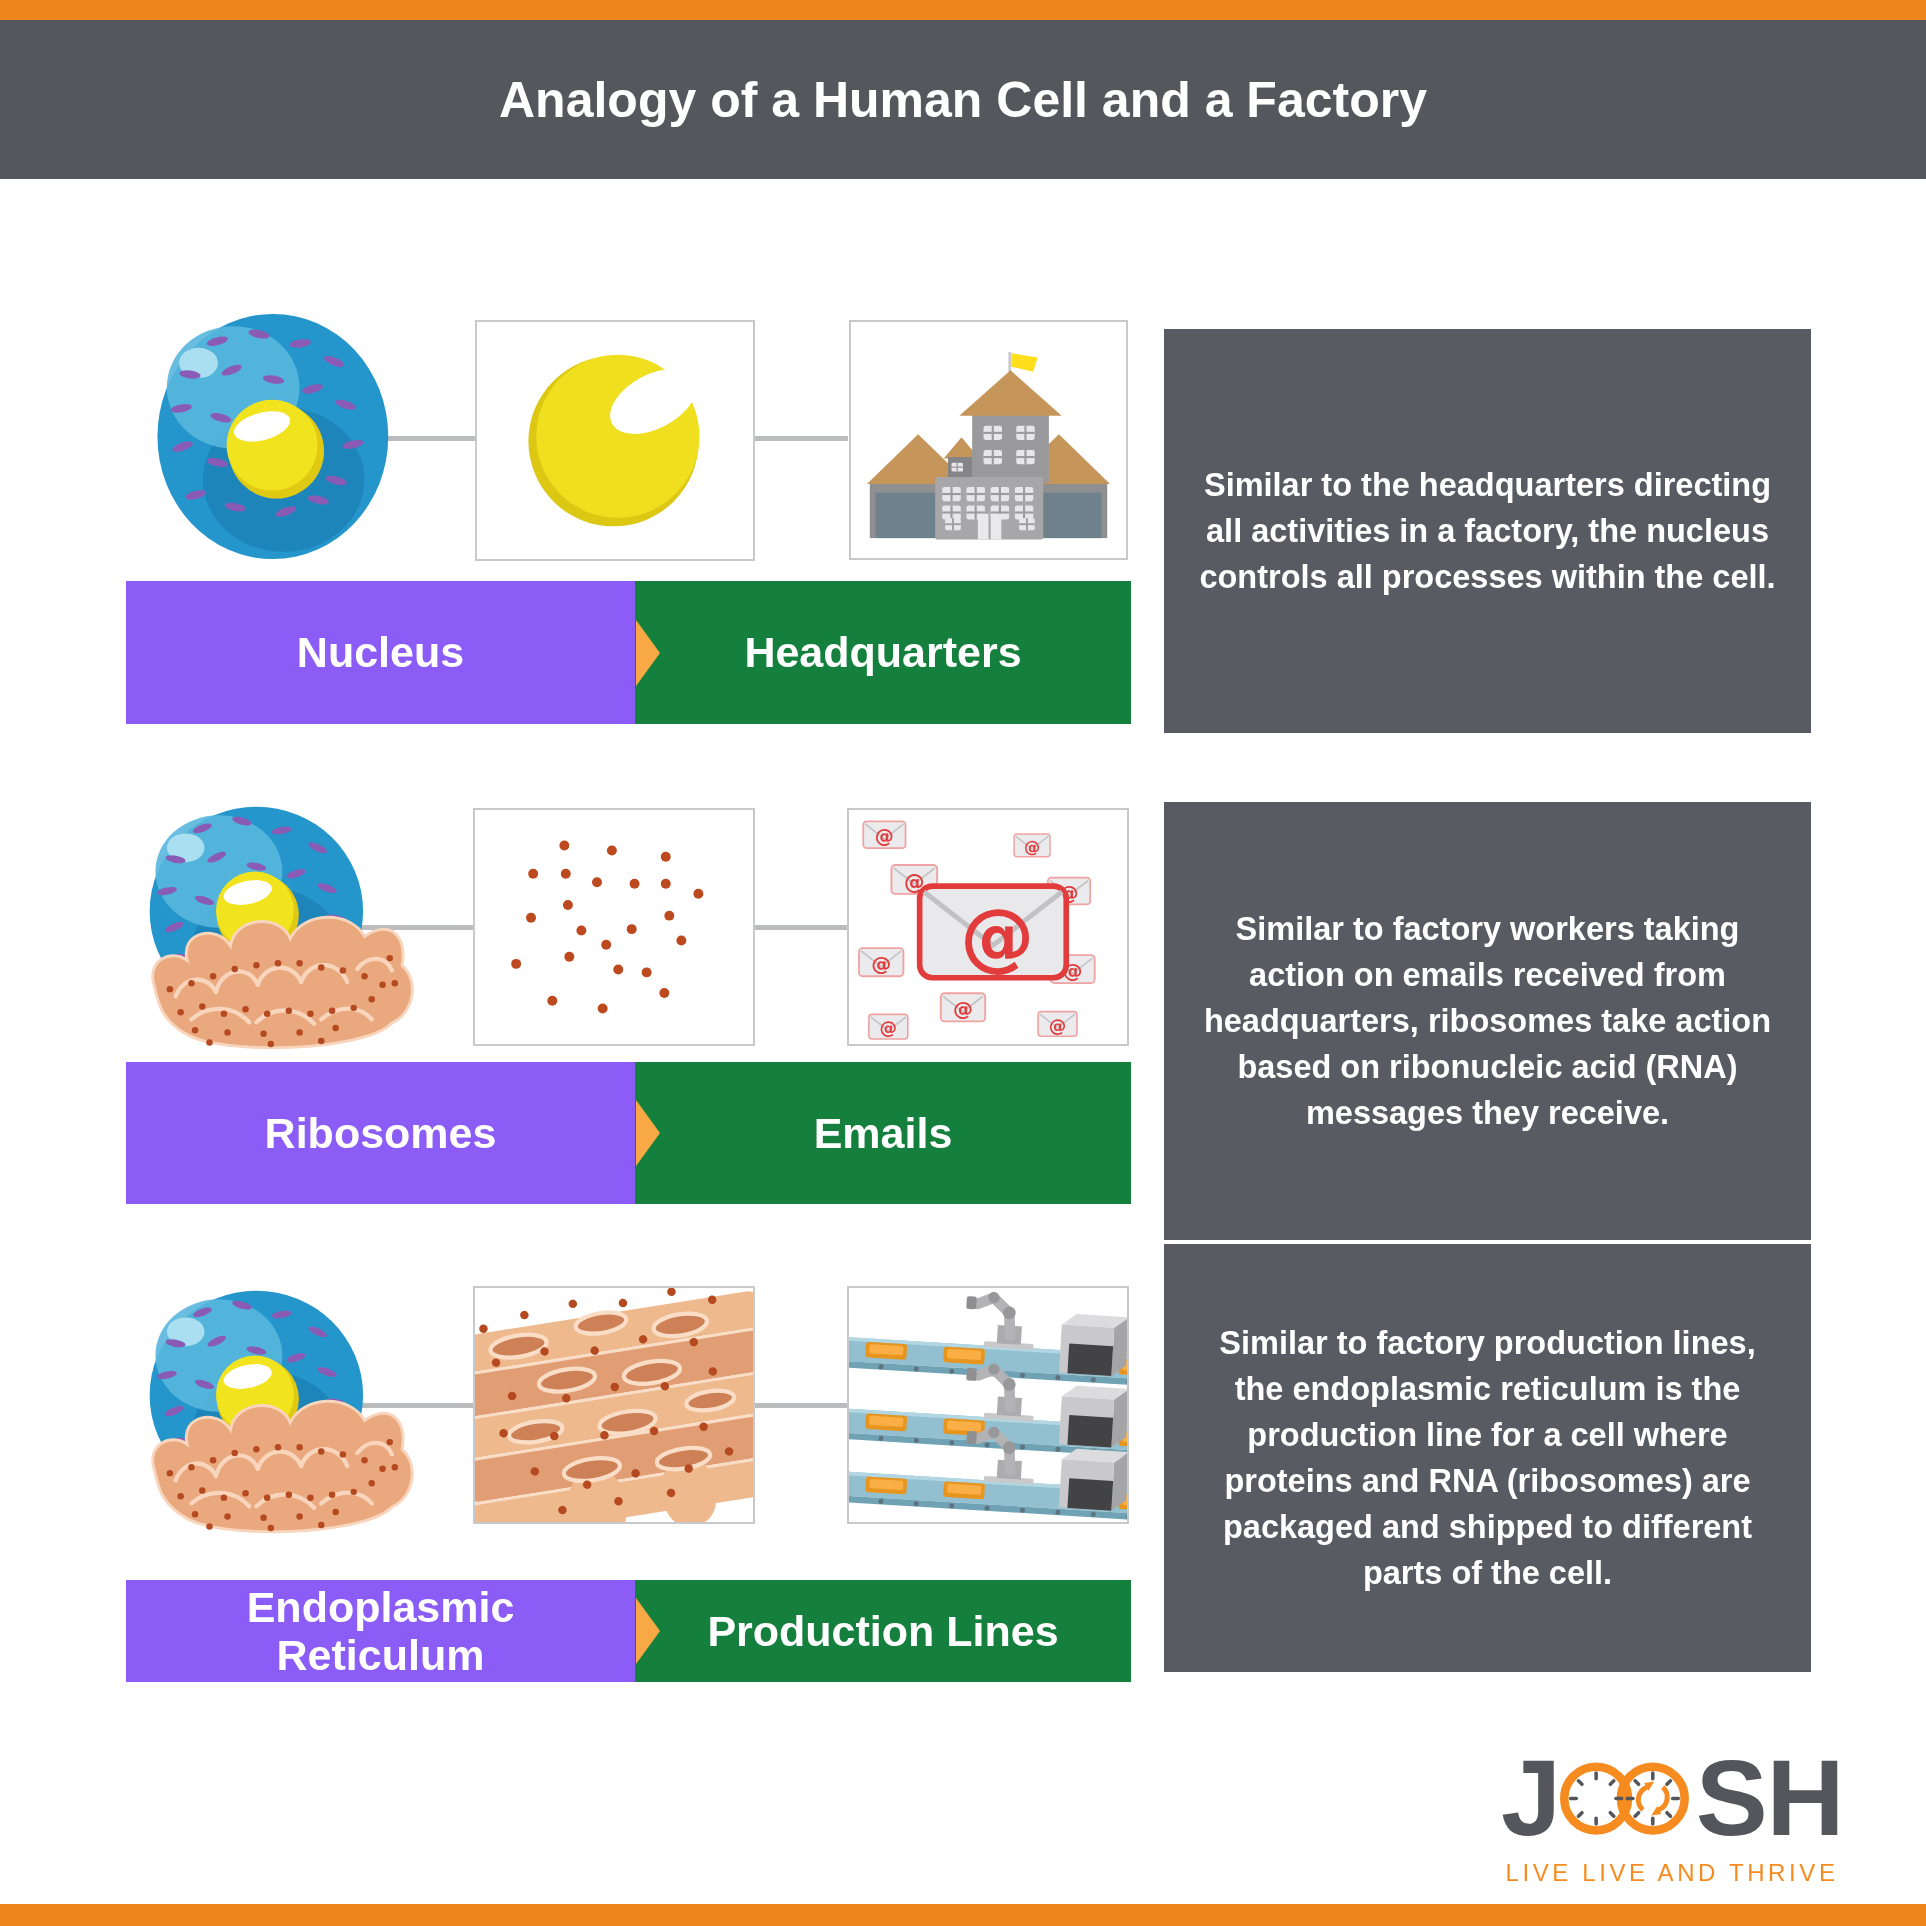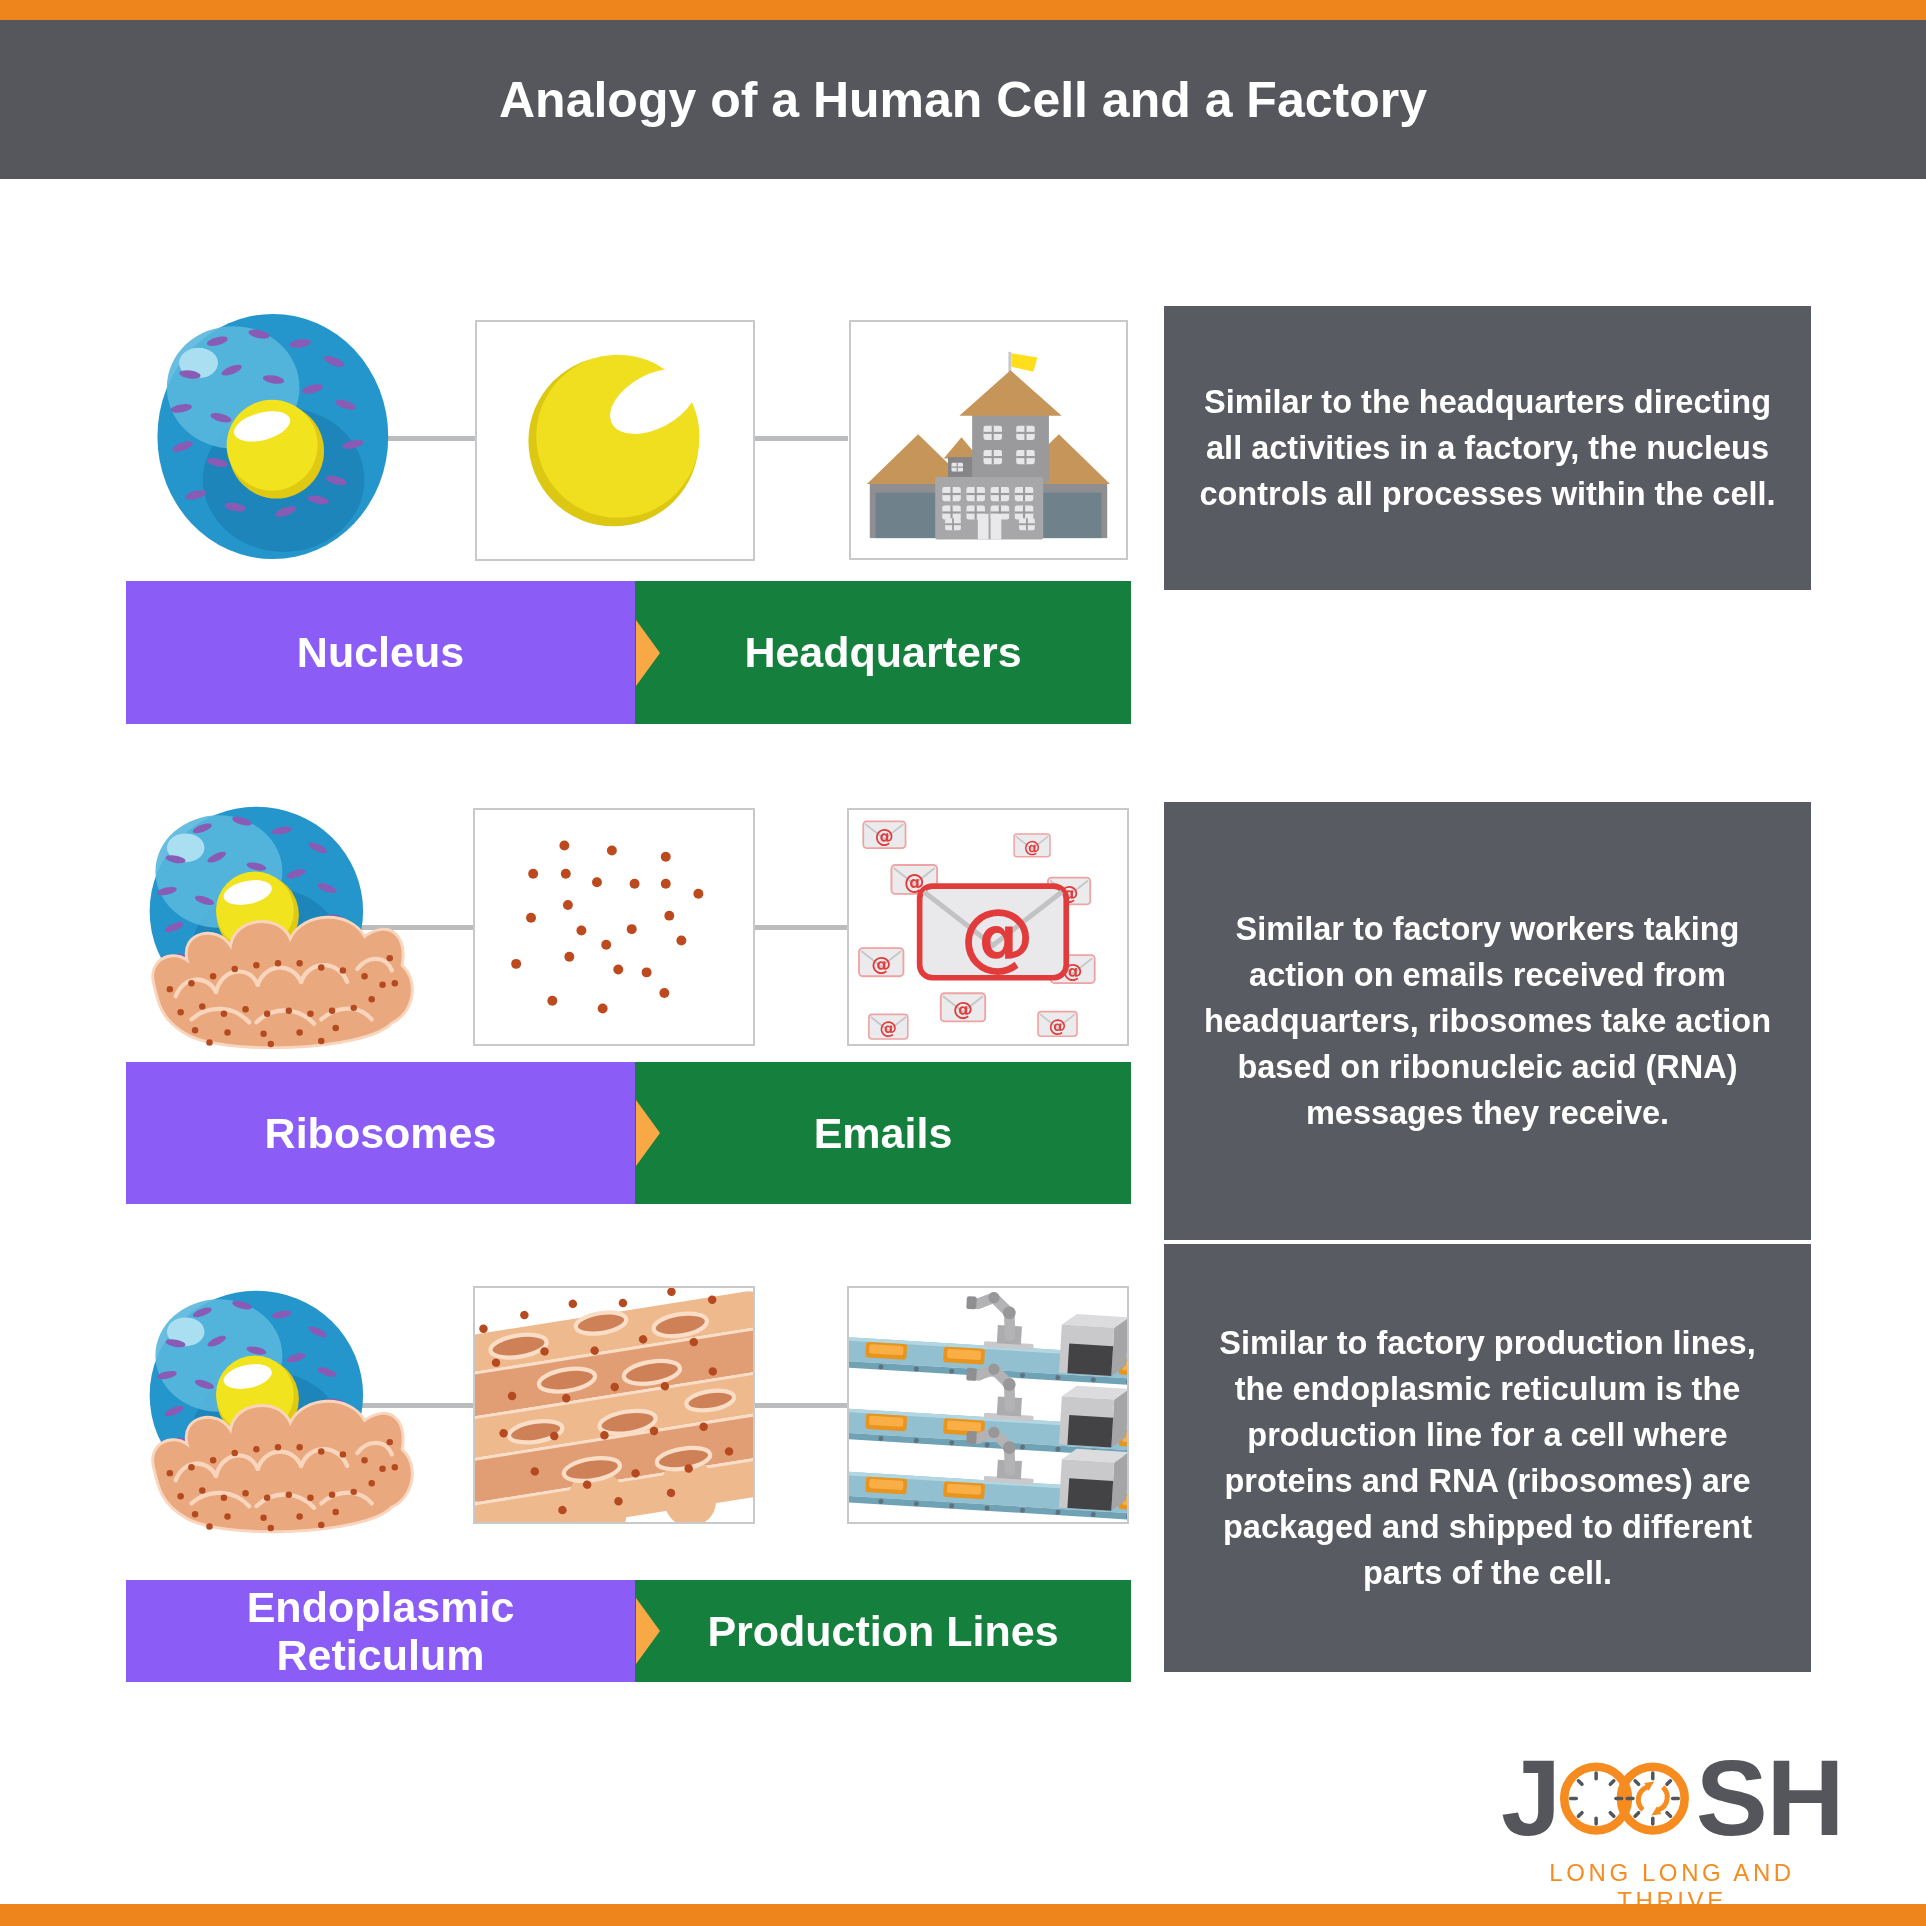"Similar to the headquarters directing" .r1-desc { height: 284px -> 404px; top: 306px -> 329px }
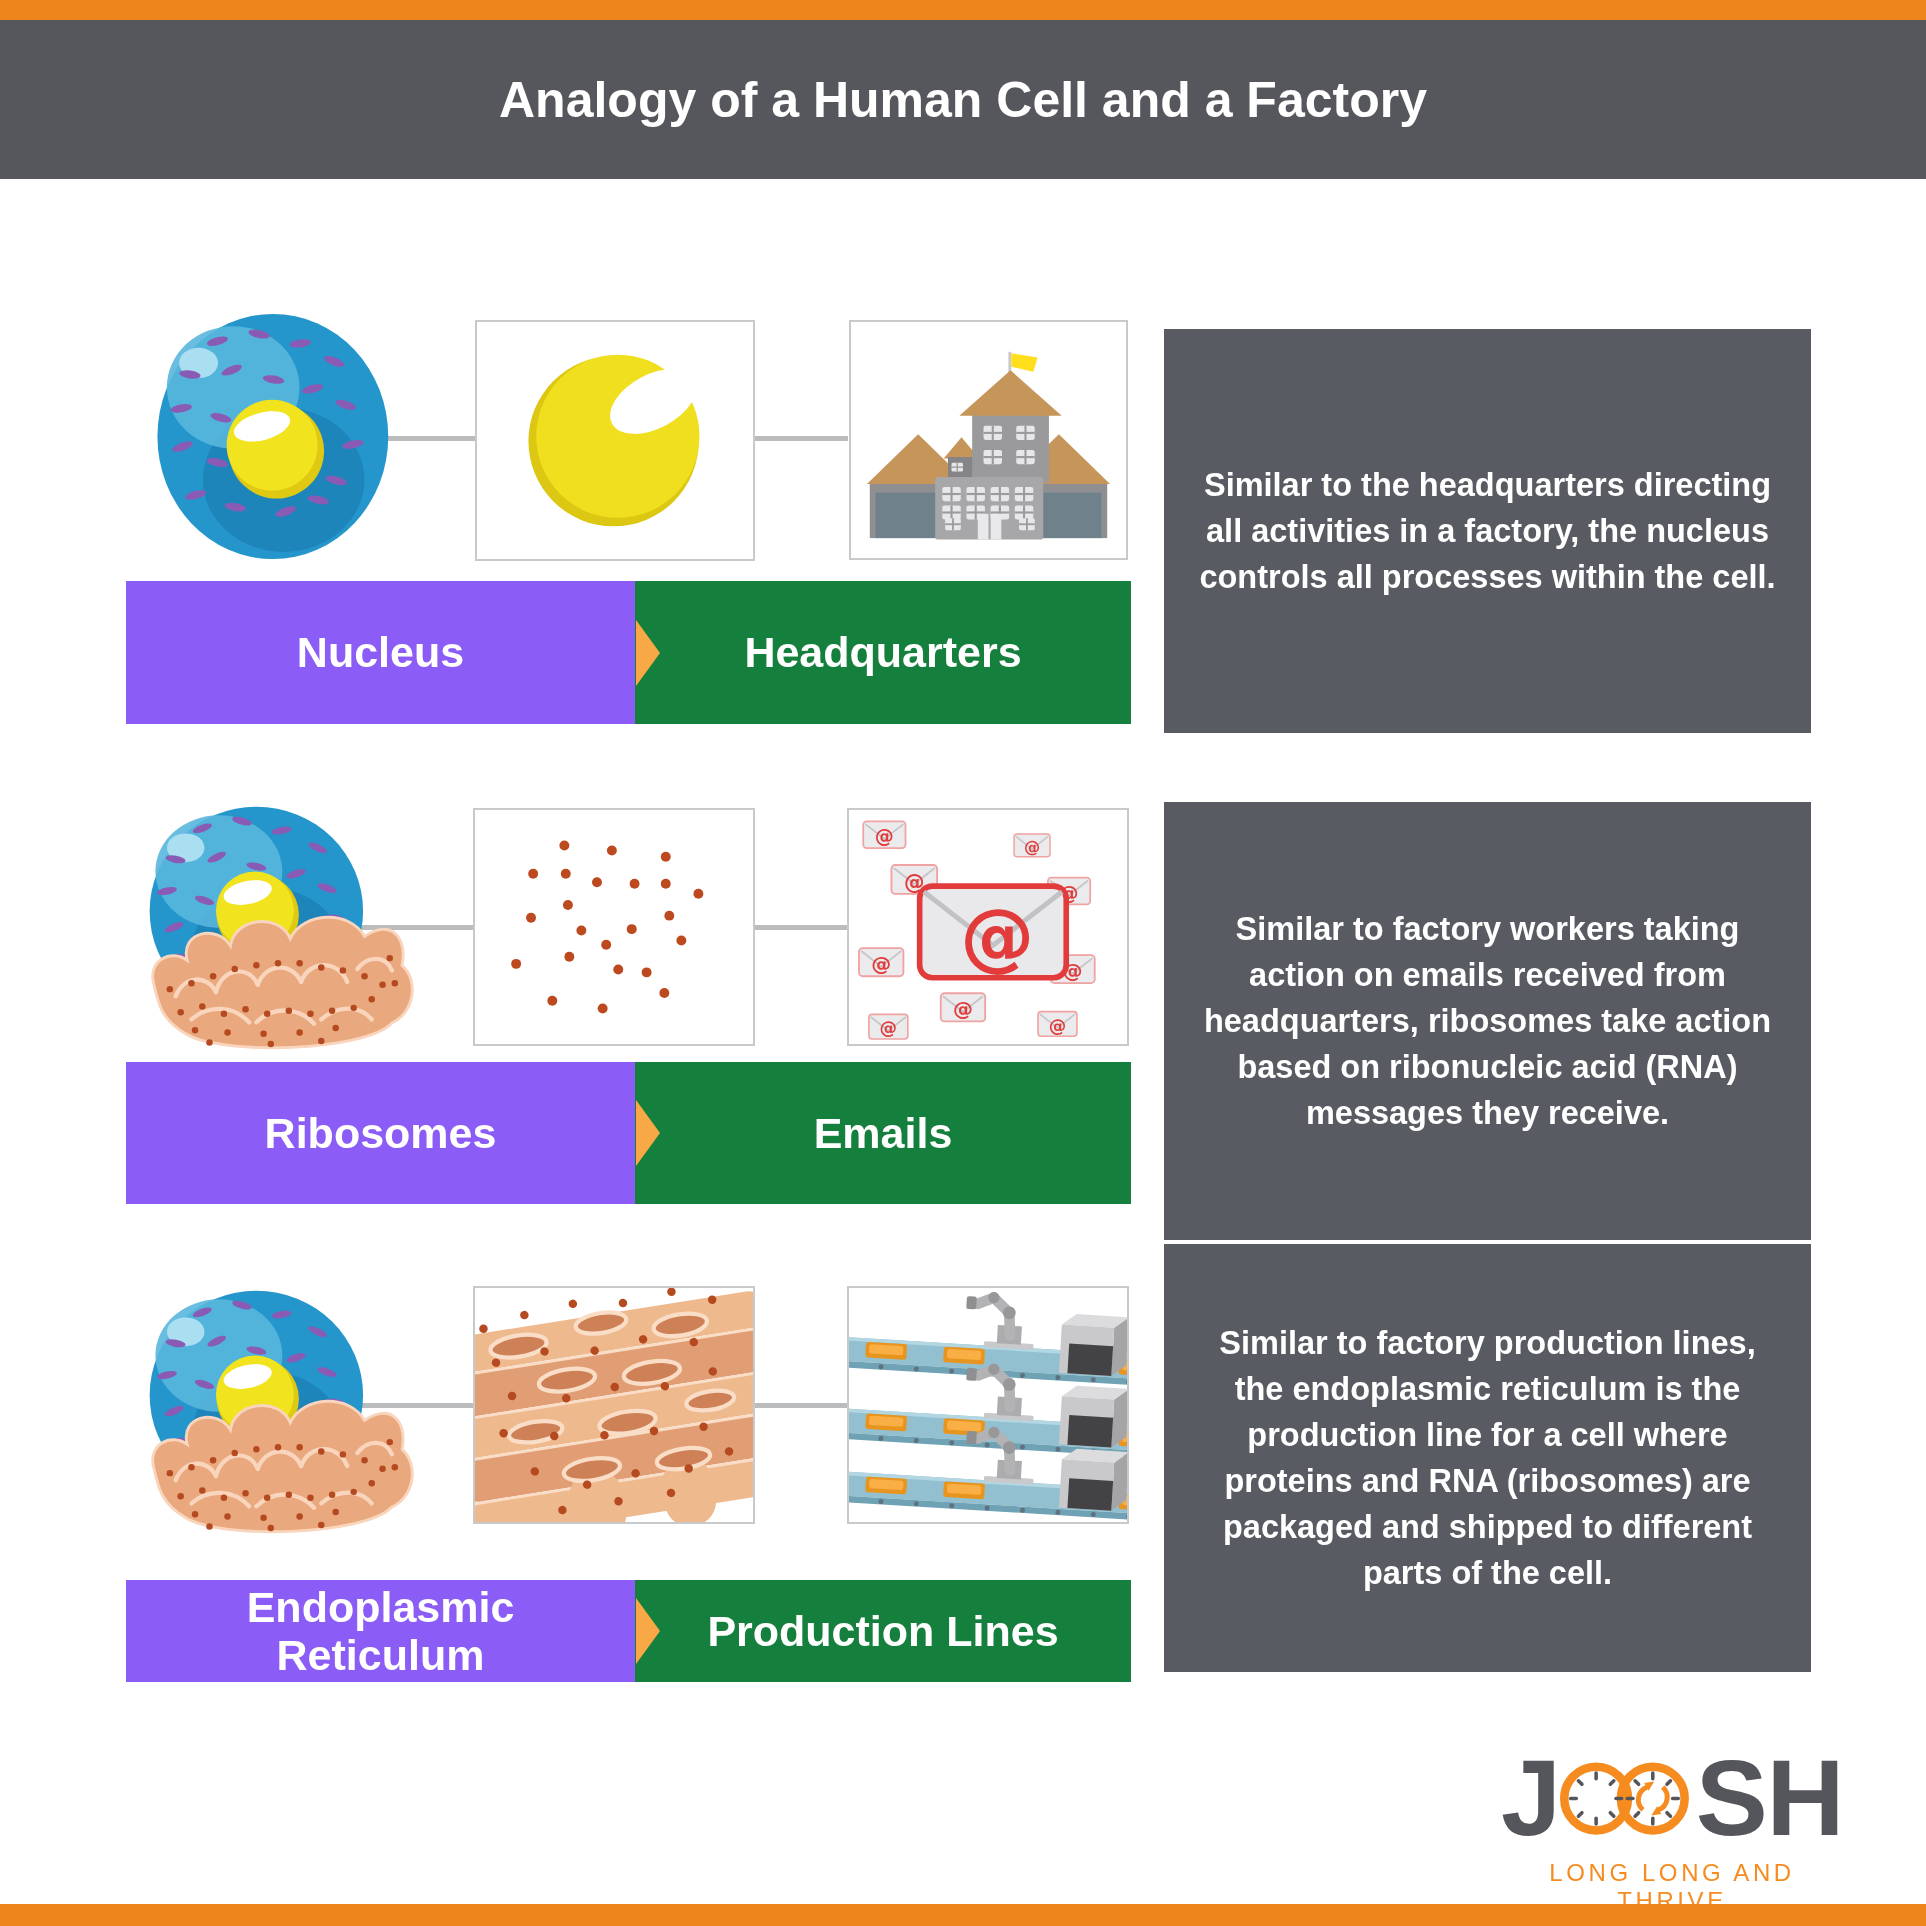"LONG LONG AND THRIVE" div.logo-tagline { text: LONG LONG -> LIVE LIVE }
